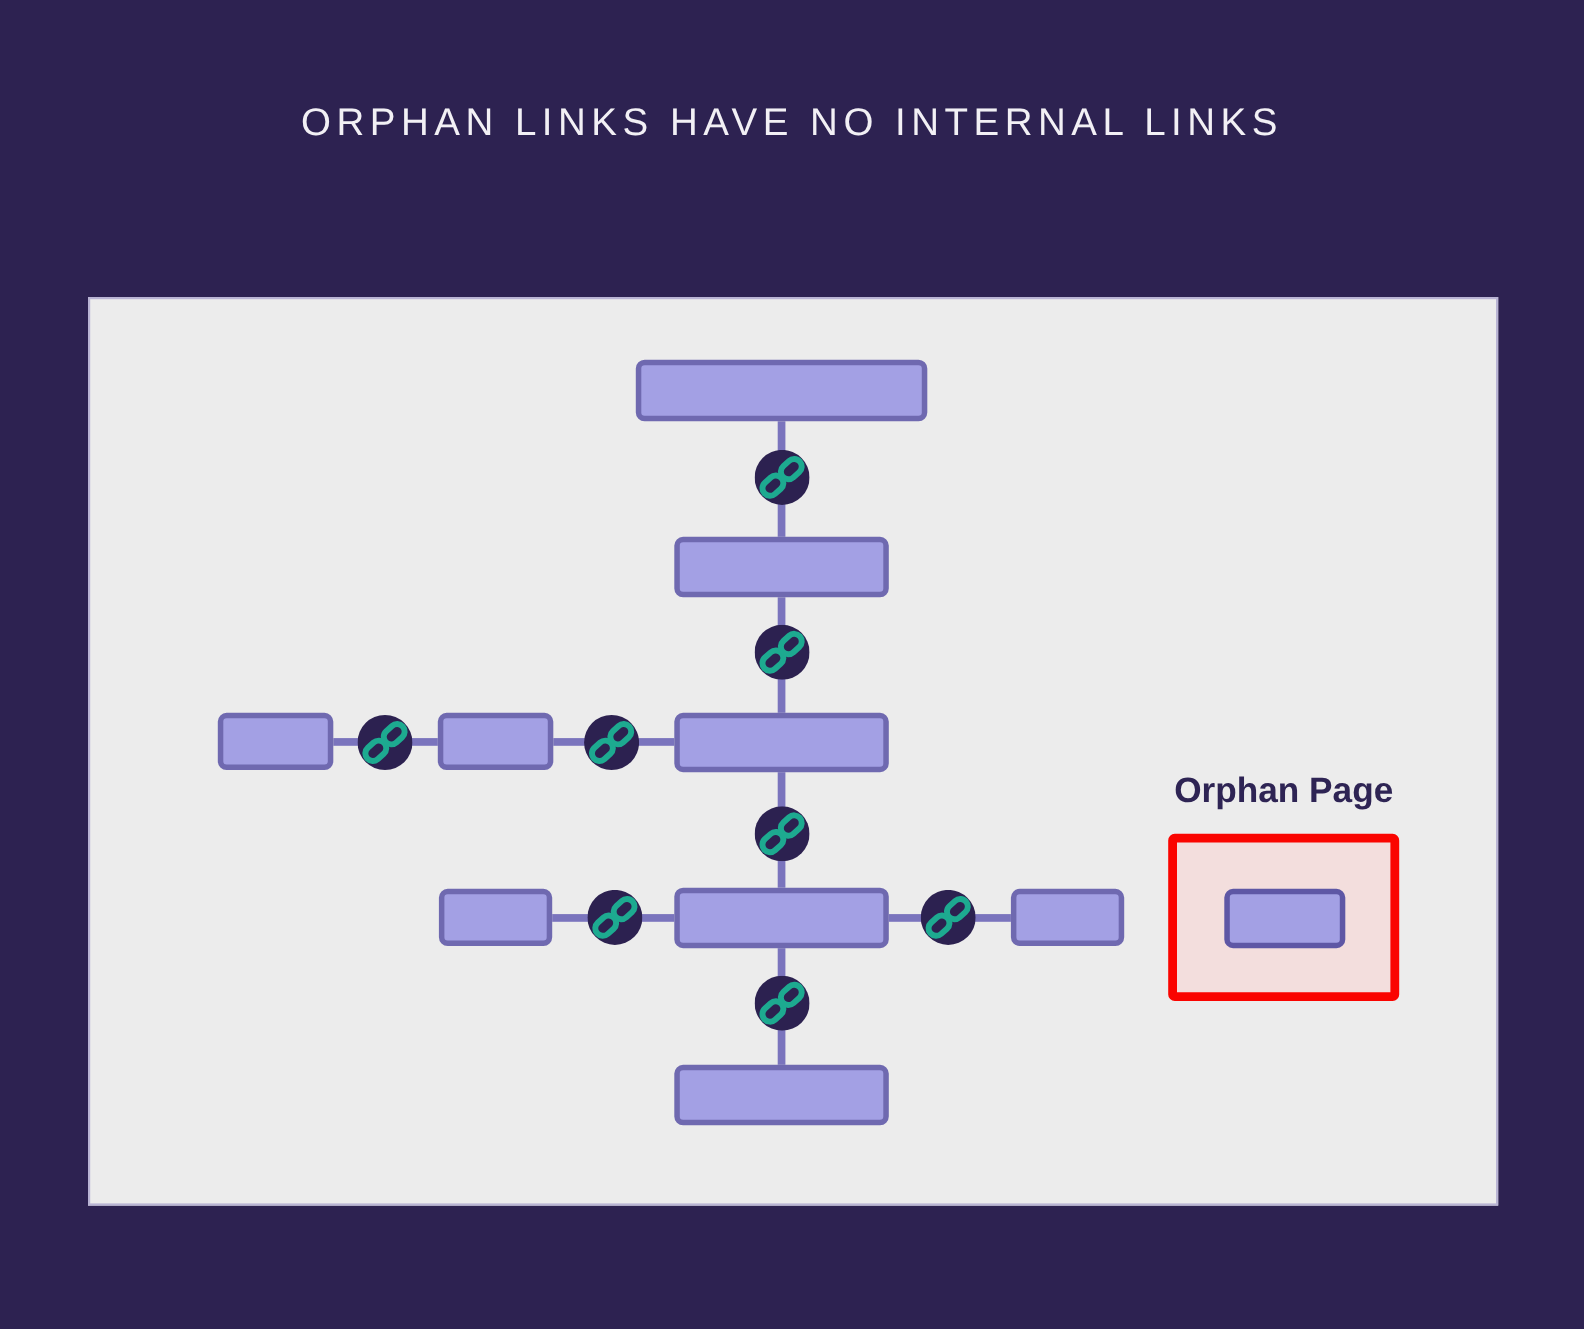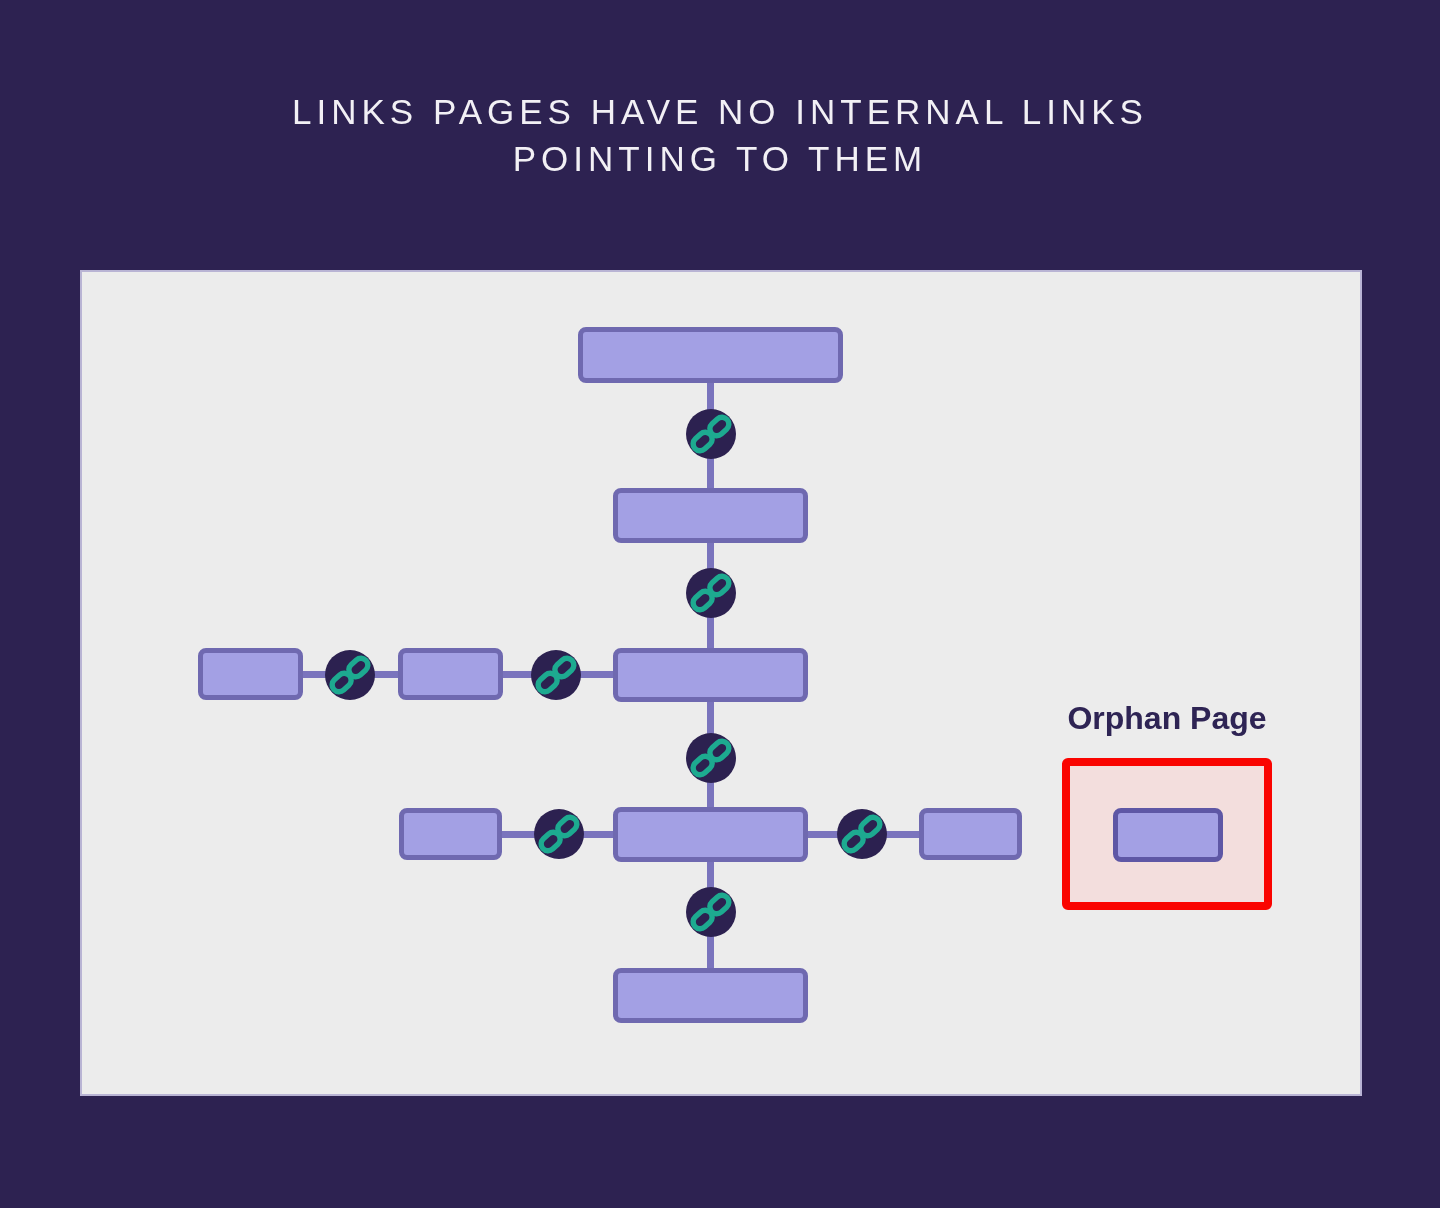"LINKS PAGES HAVE NO INTERNAL" div.title-line { text: LINKS PAGES -> ORPHAN LINKS }
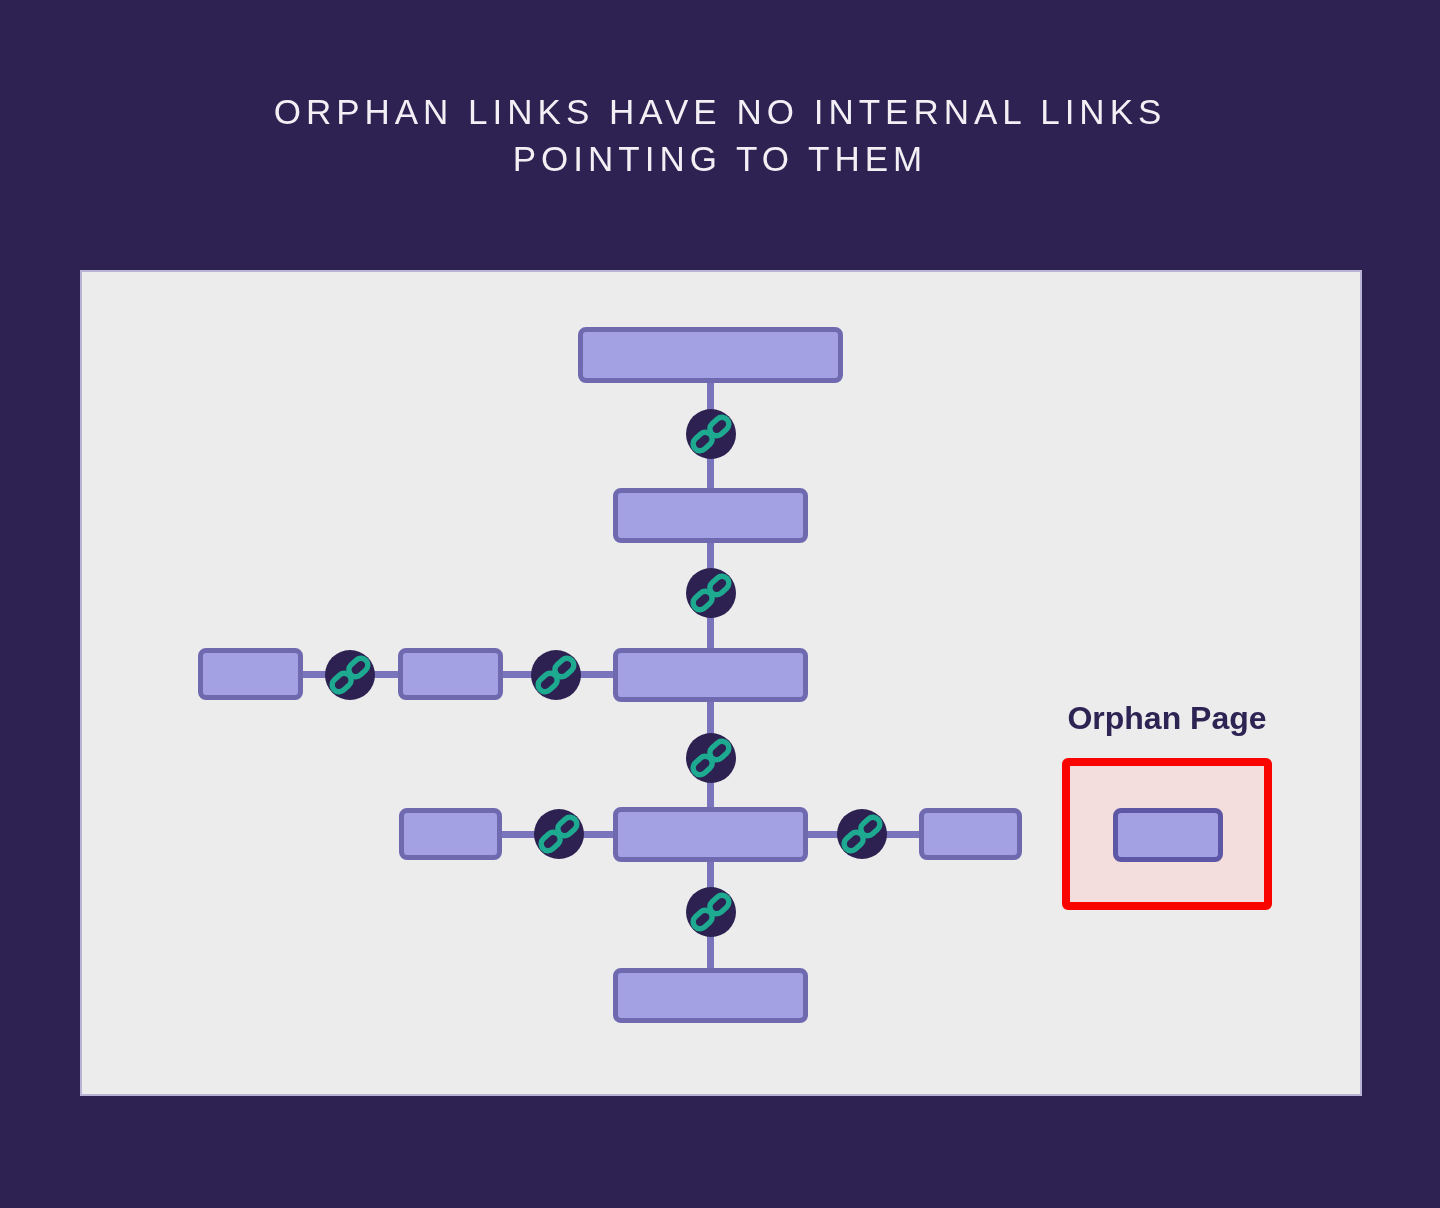"POINTING TO THEM" div.title-line { html: <div>POINTING TO THEM</div> -> none }
